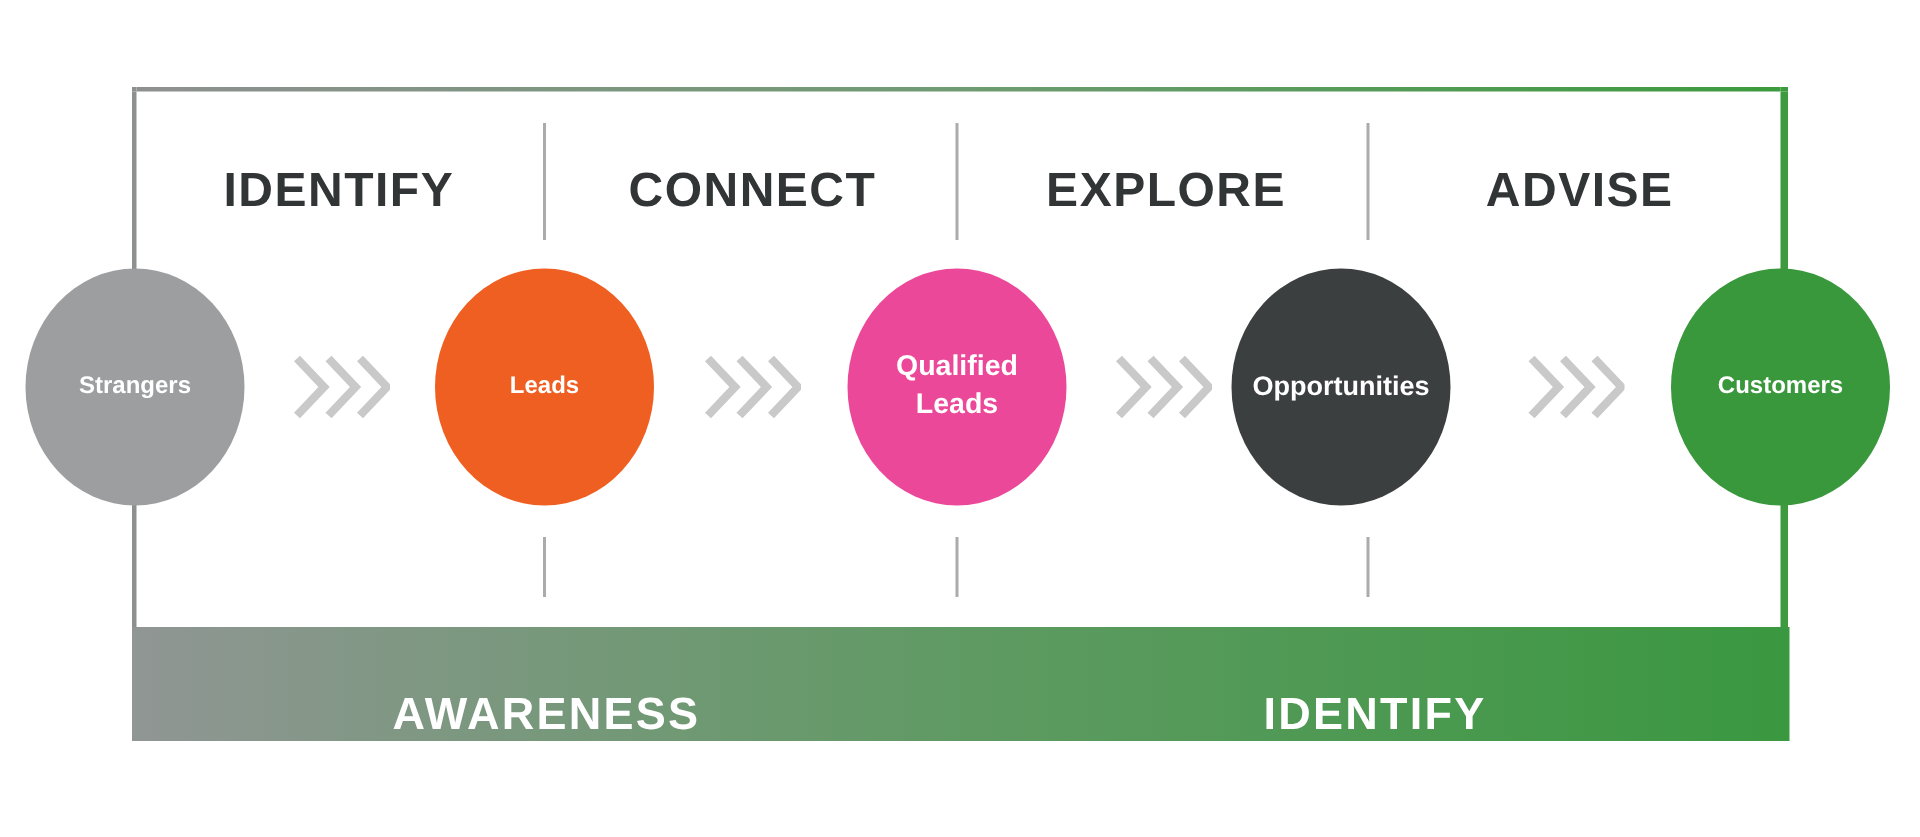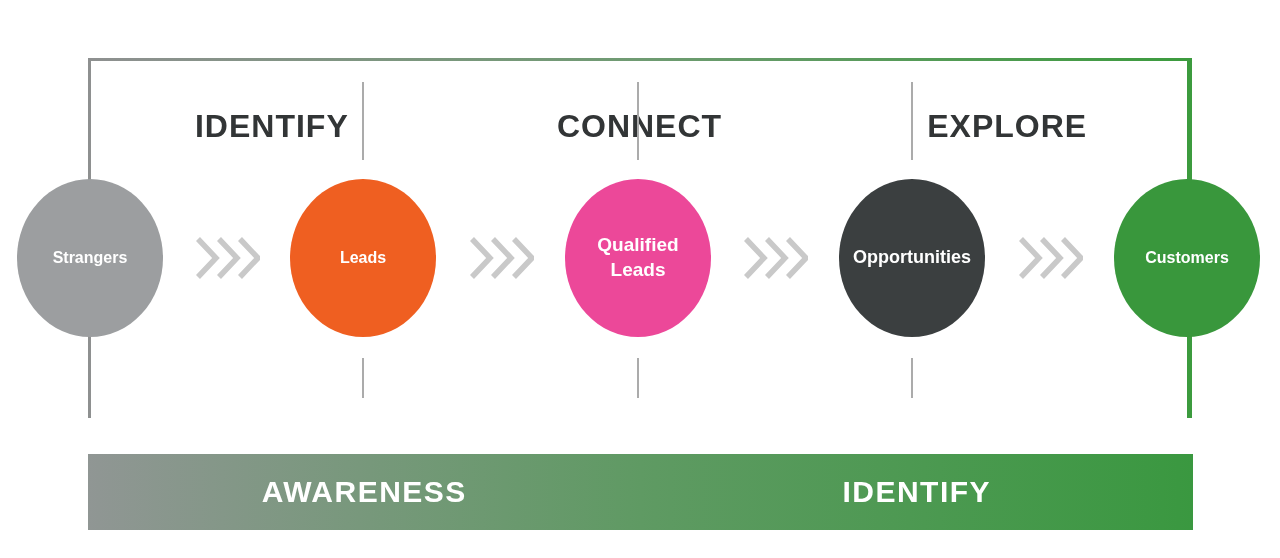"ADVISE" div.stage-cell { html: none -> <div>ADVISE</div> }
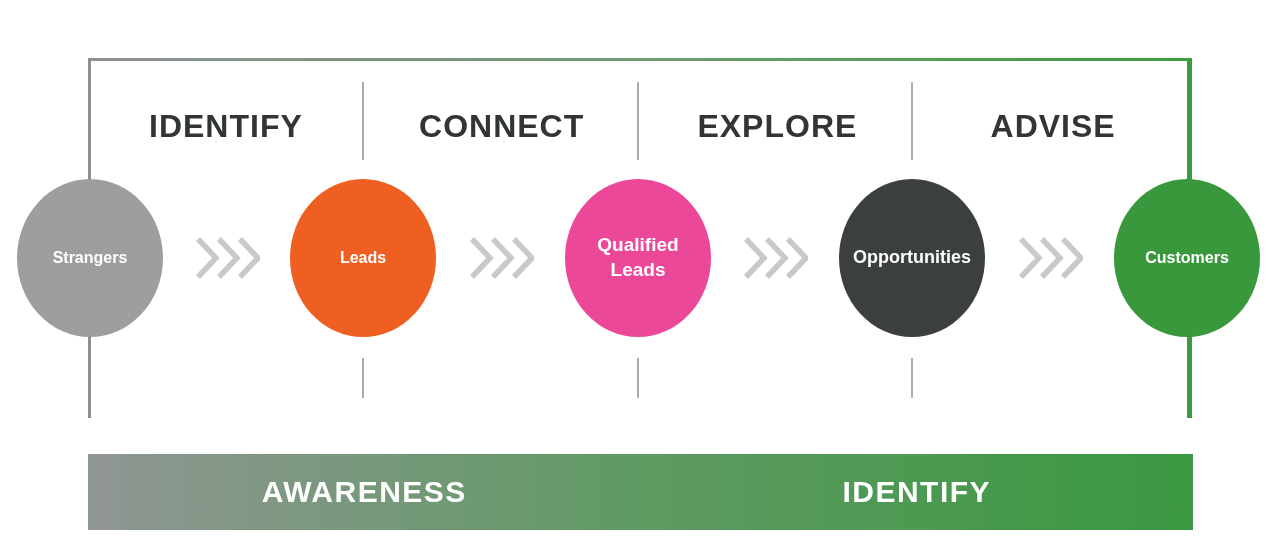"Opportunities" .circle.c4 { left: 839px -> 821px }
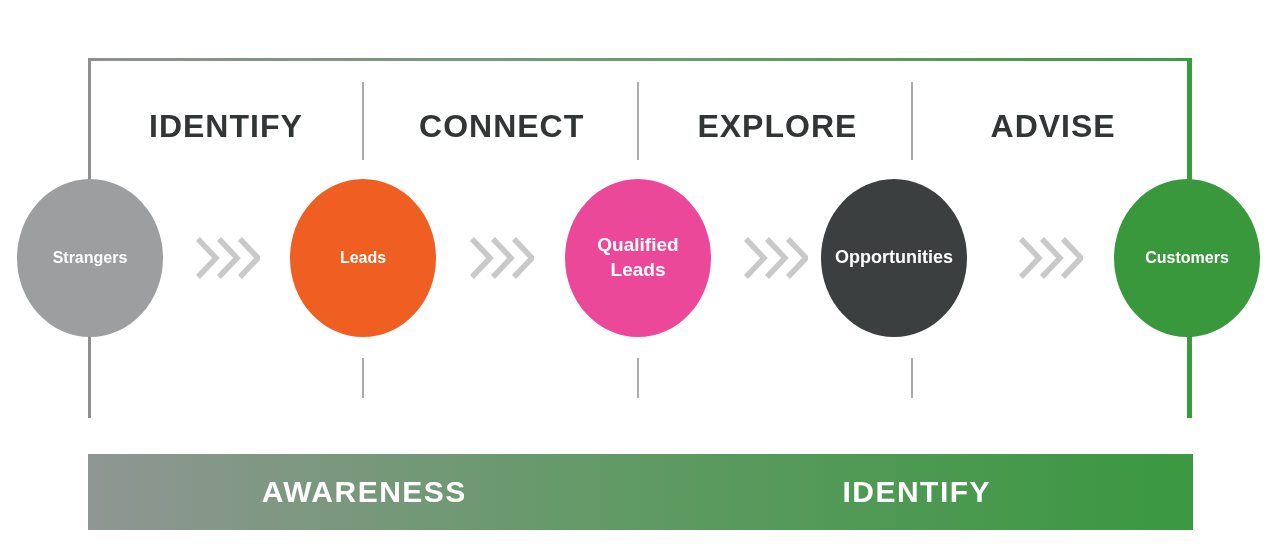"AWARENESS" .bottom-bar { align-items: center -> flex-end; margin-top: 36px -> none }
